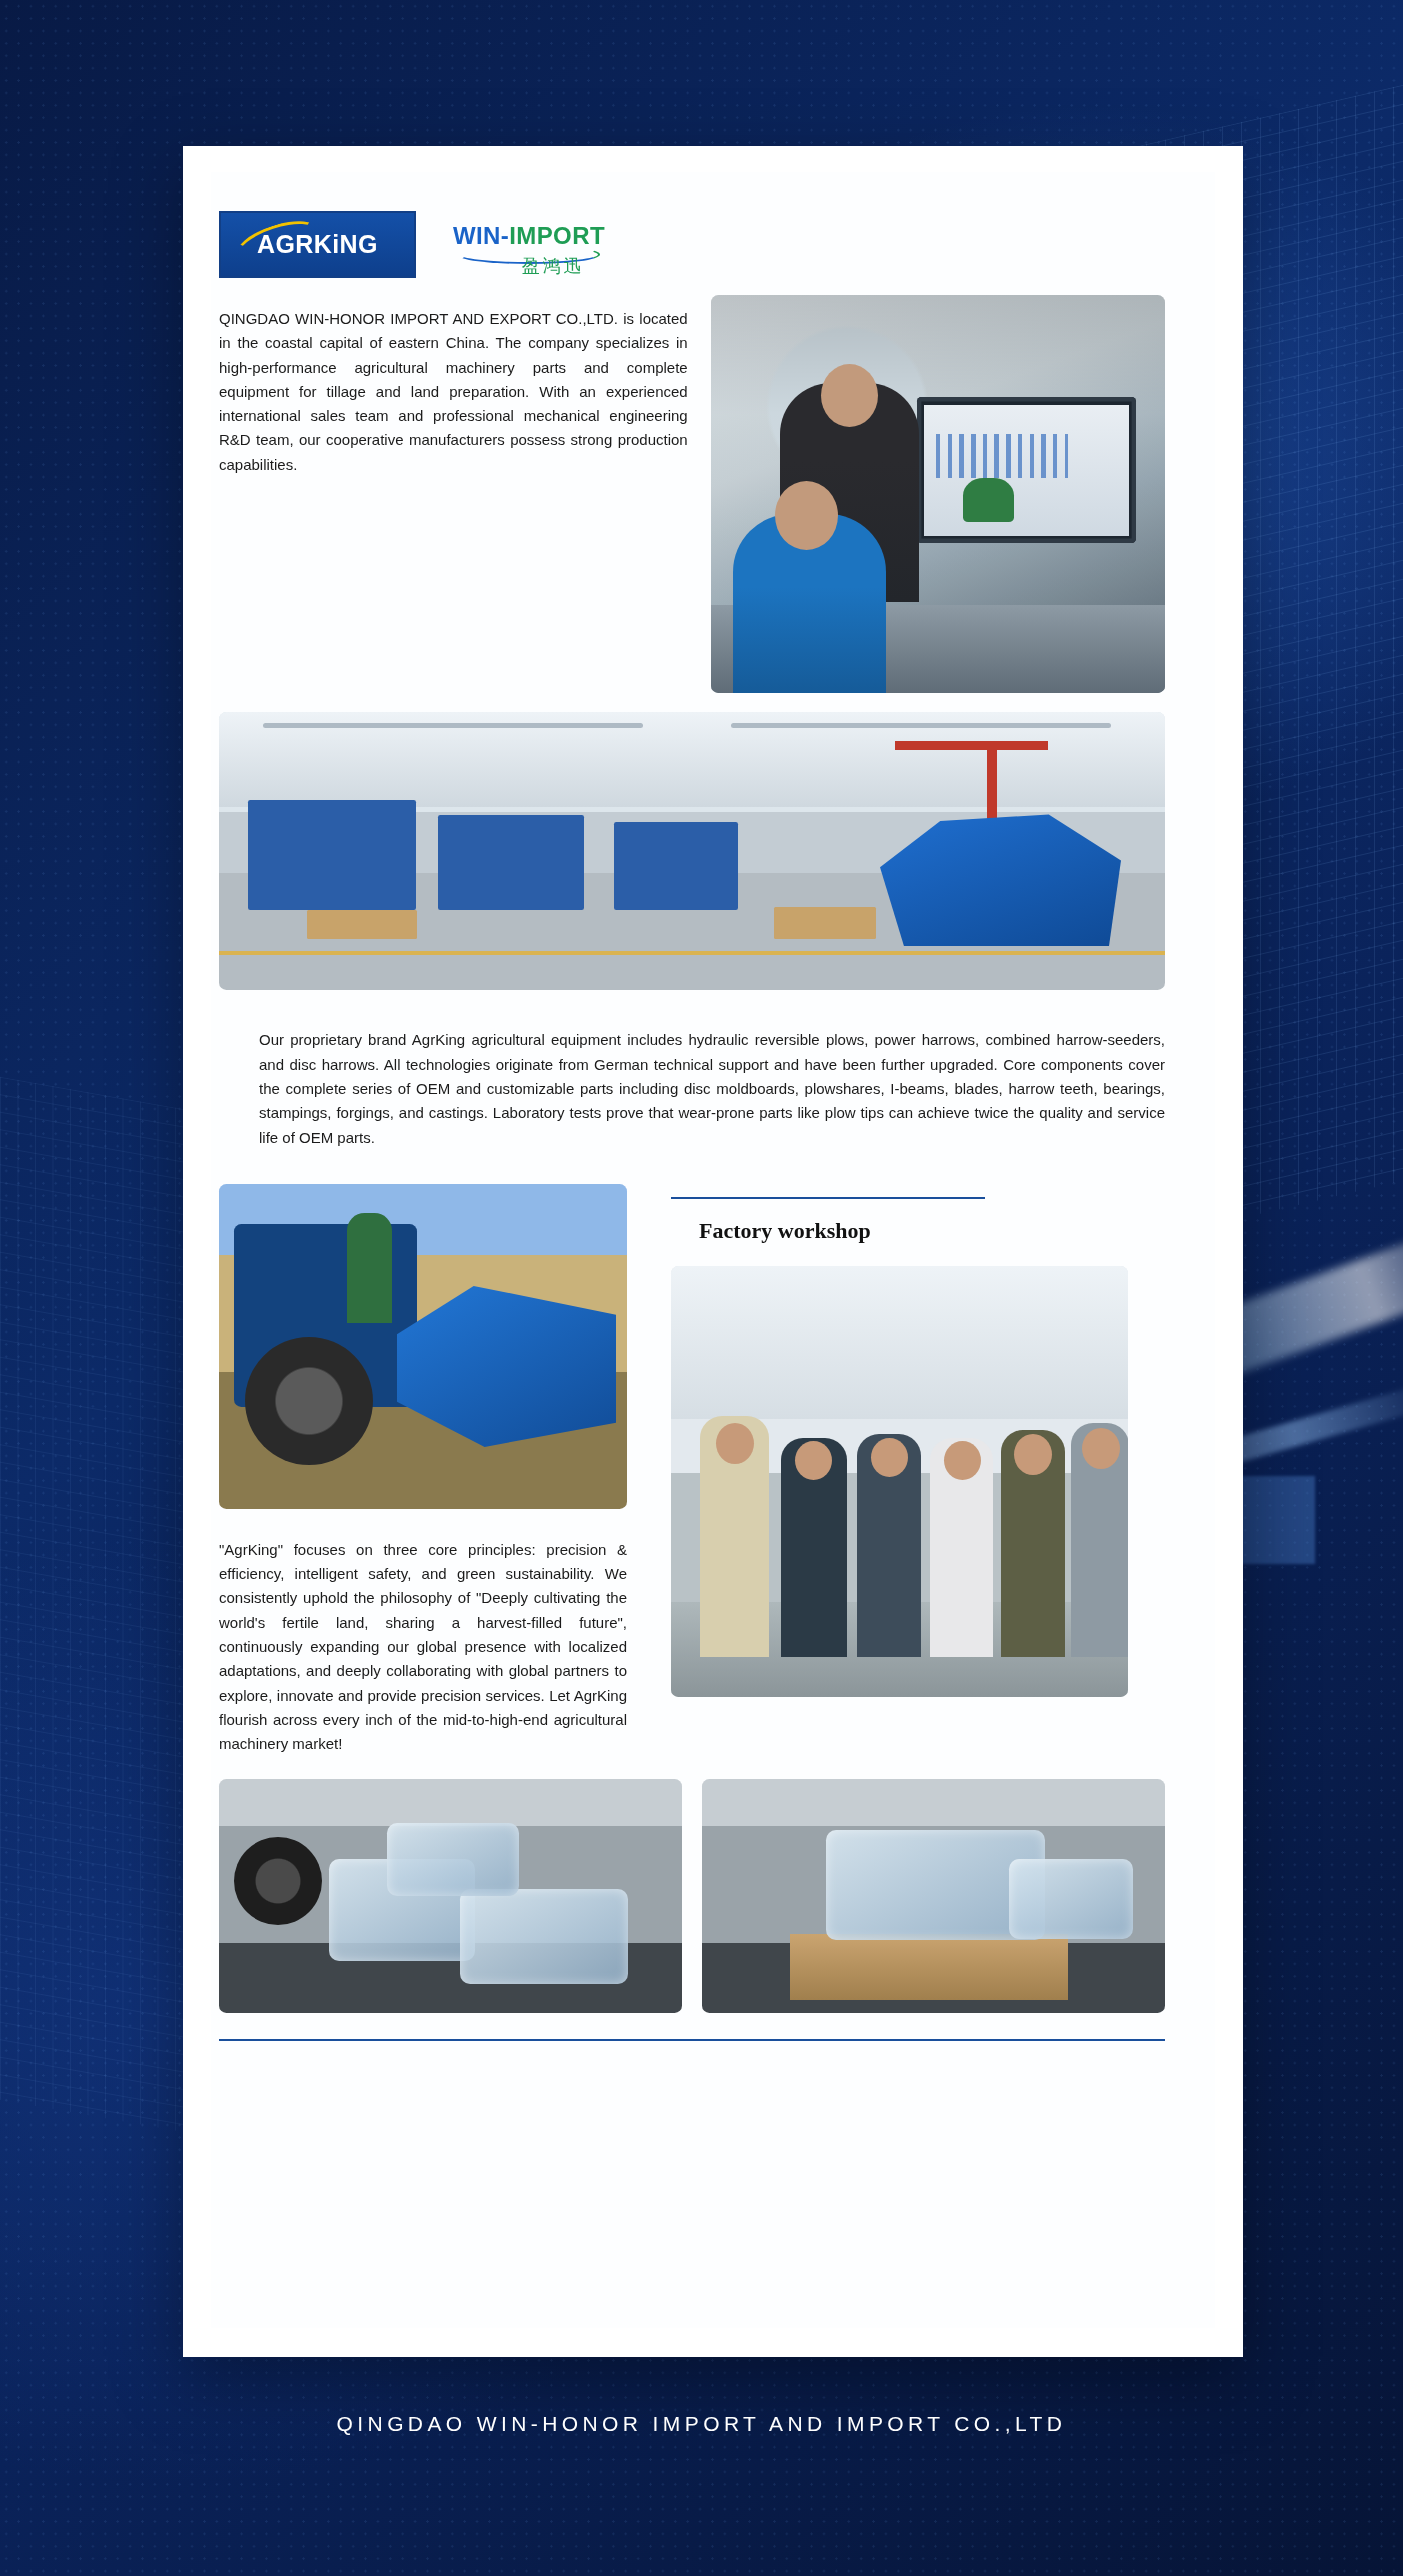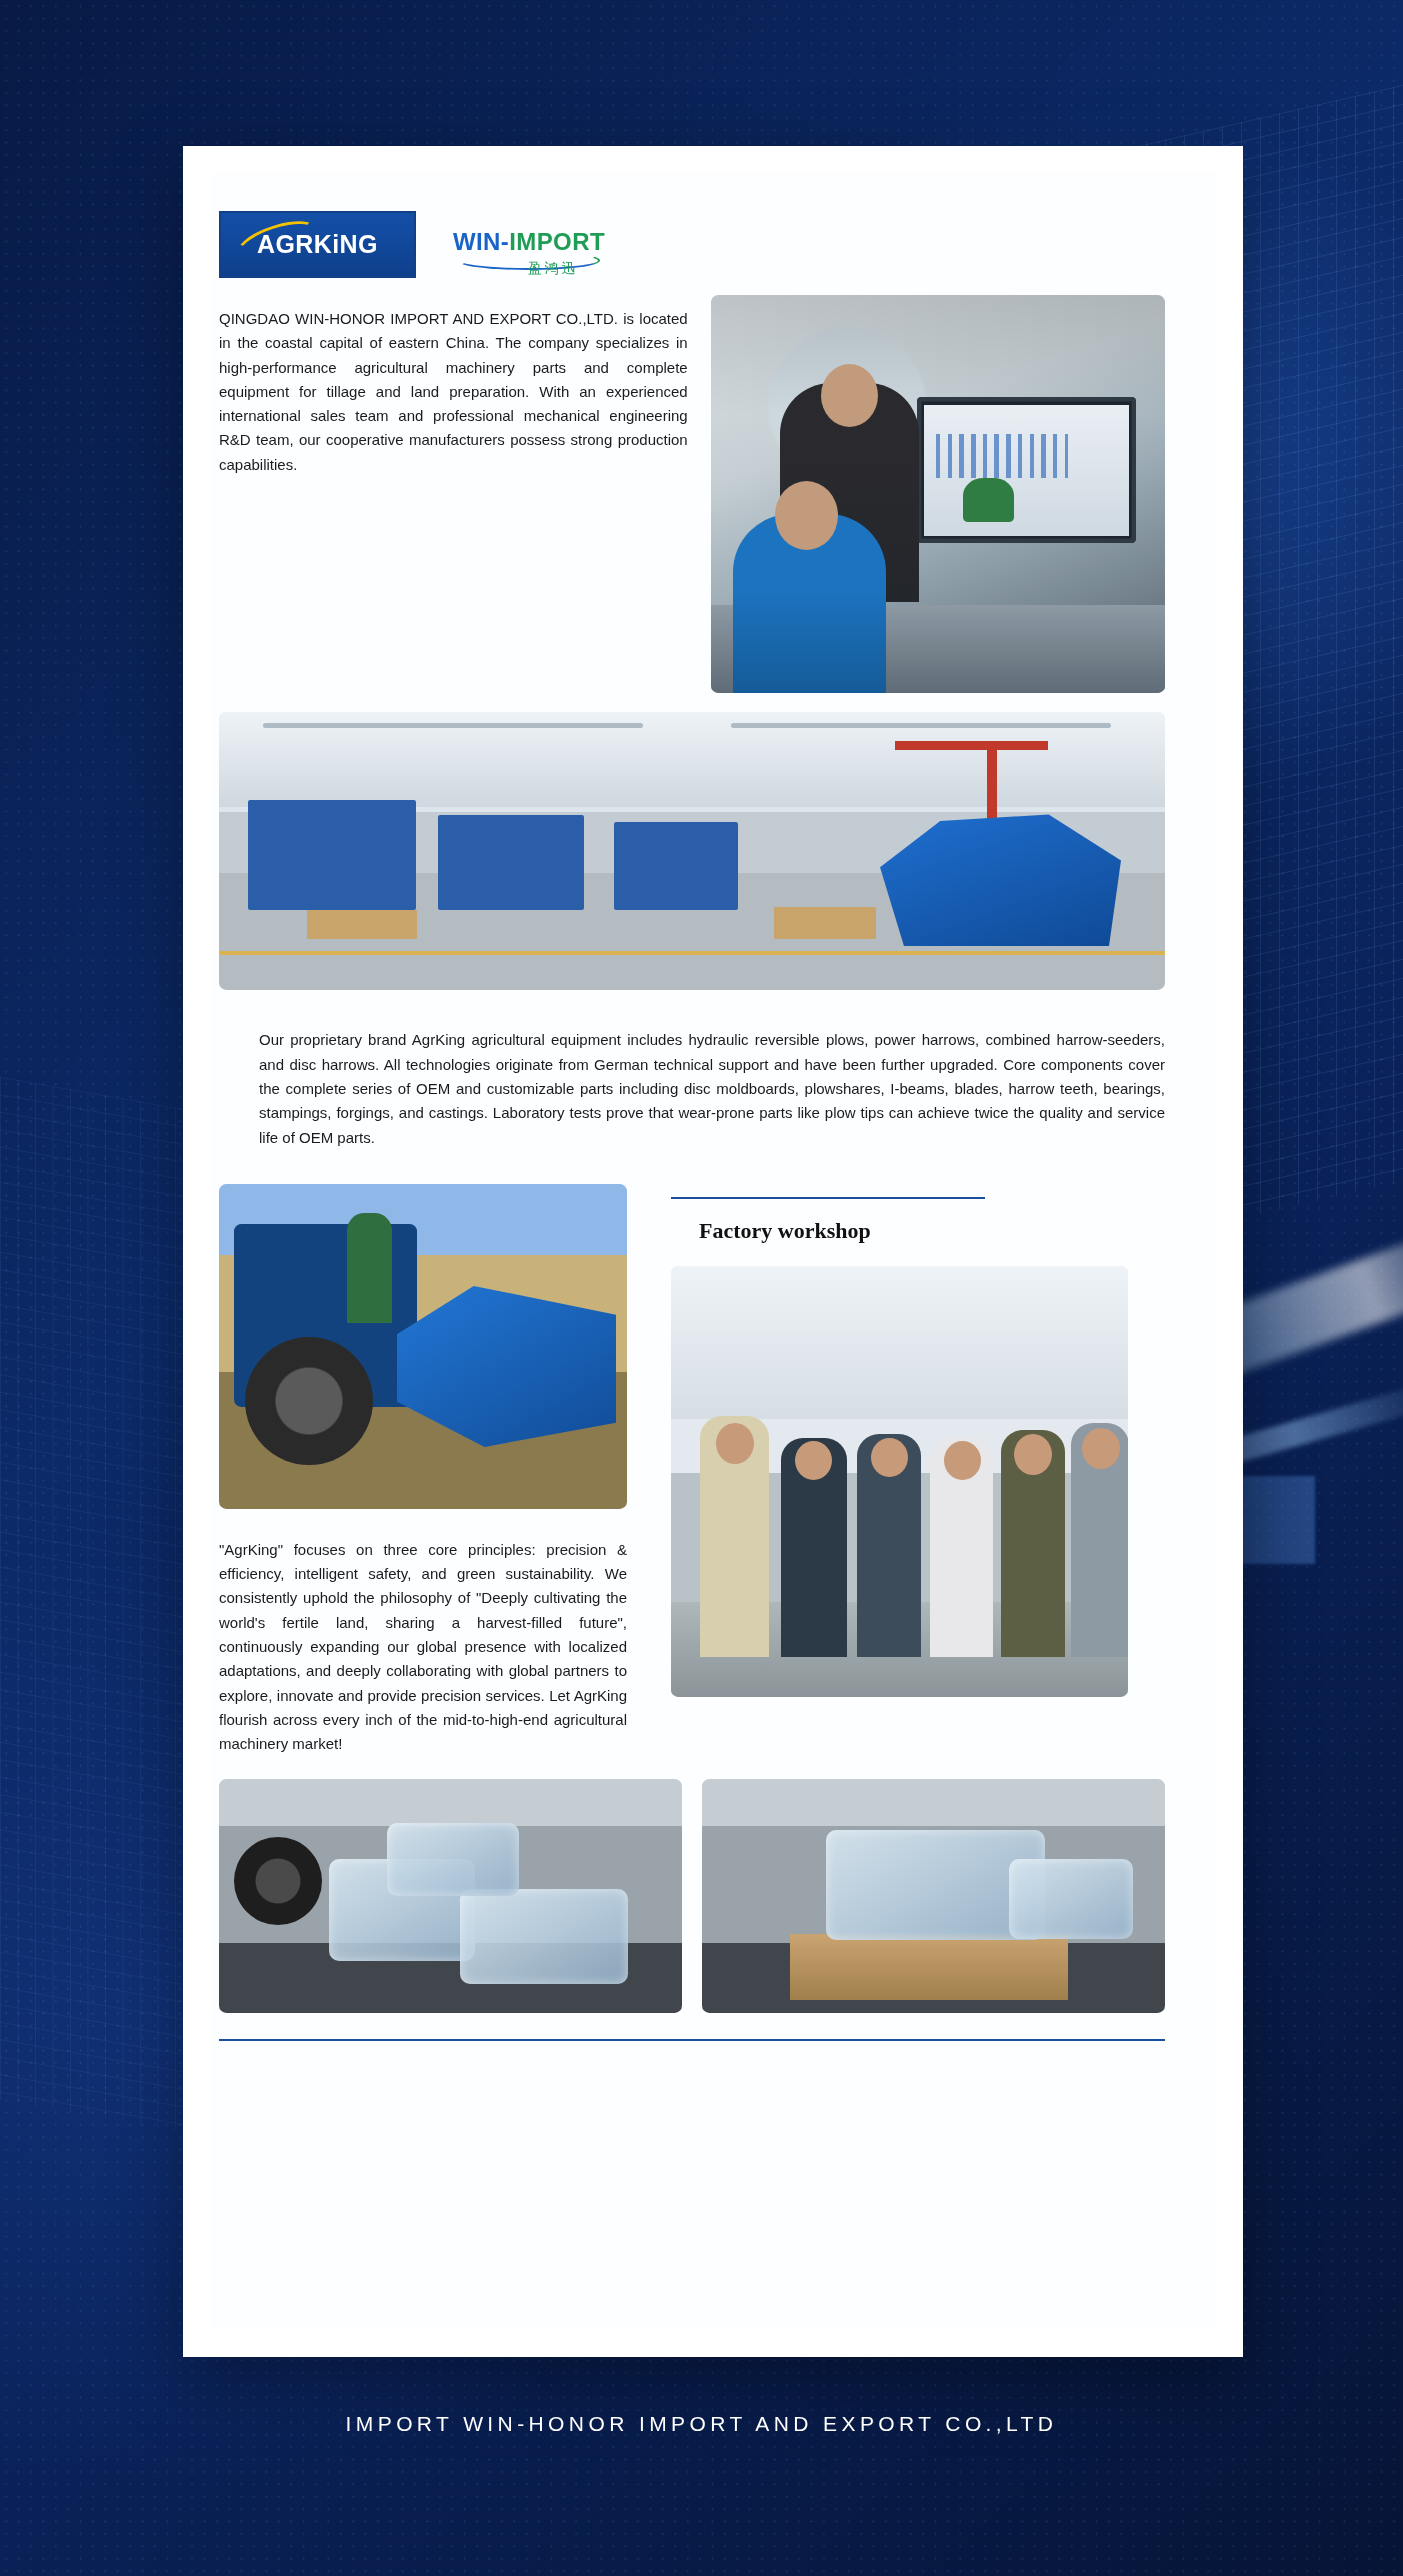"盈鸿迅" .logo-win .win-cn { font-size: 14px -> 18px }
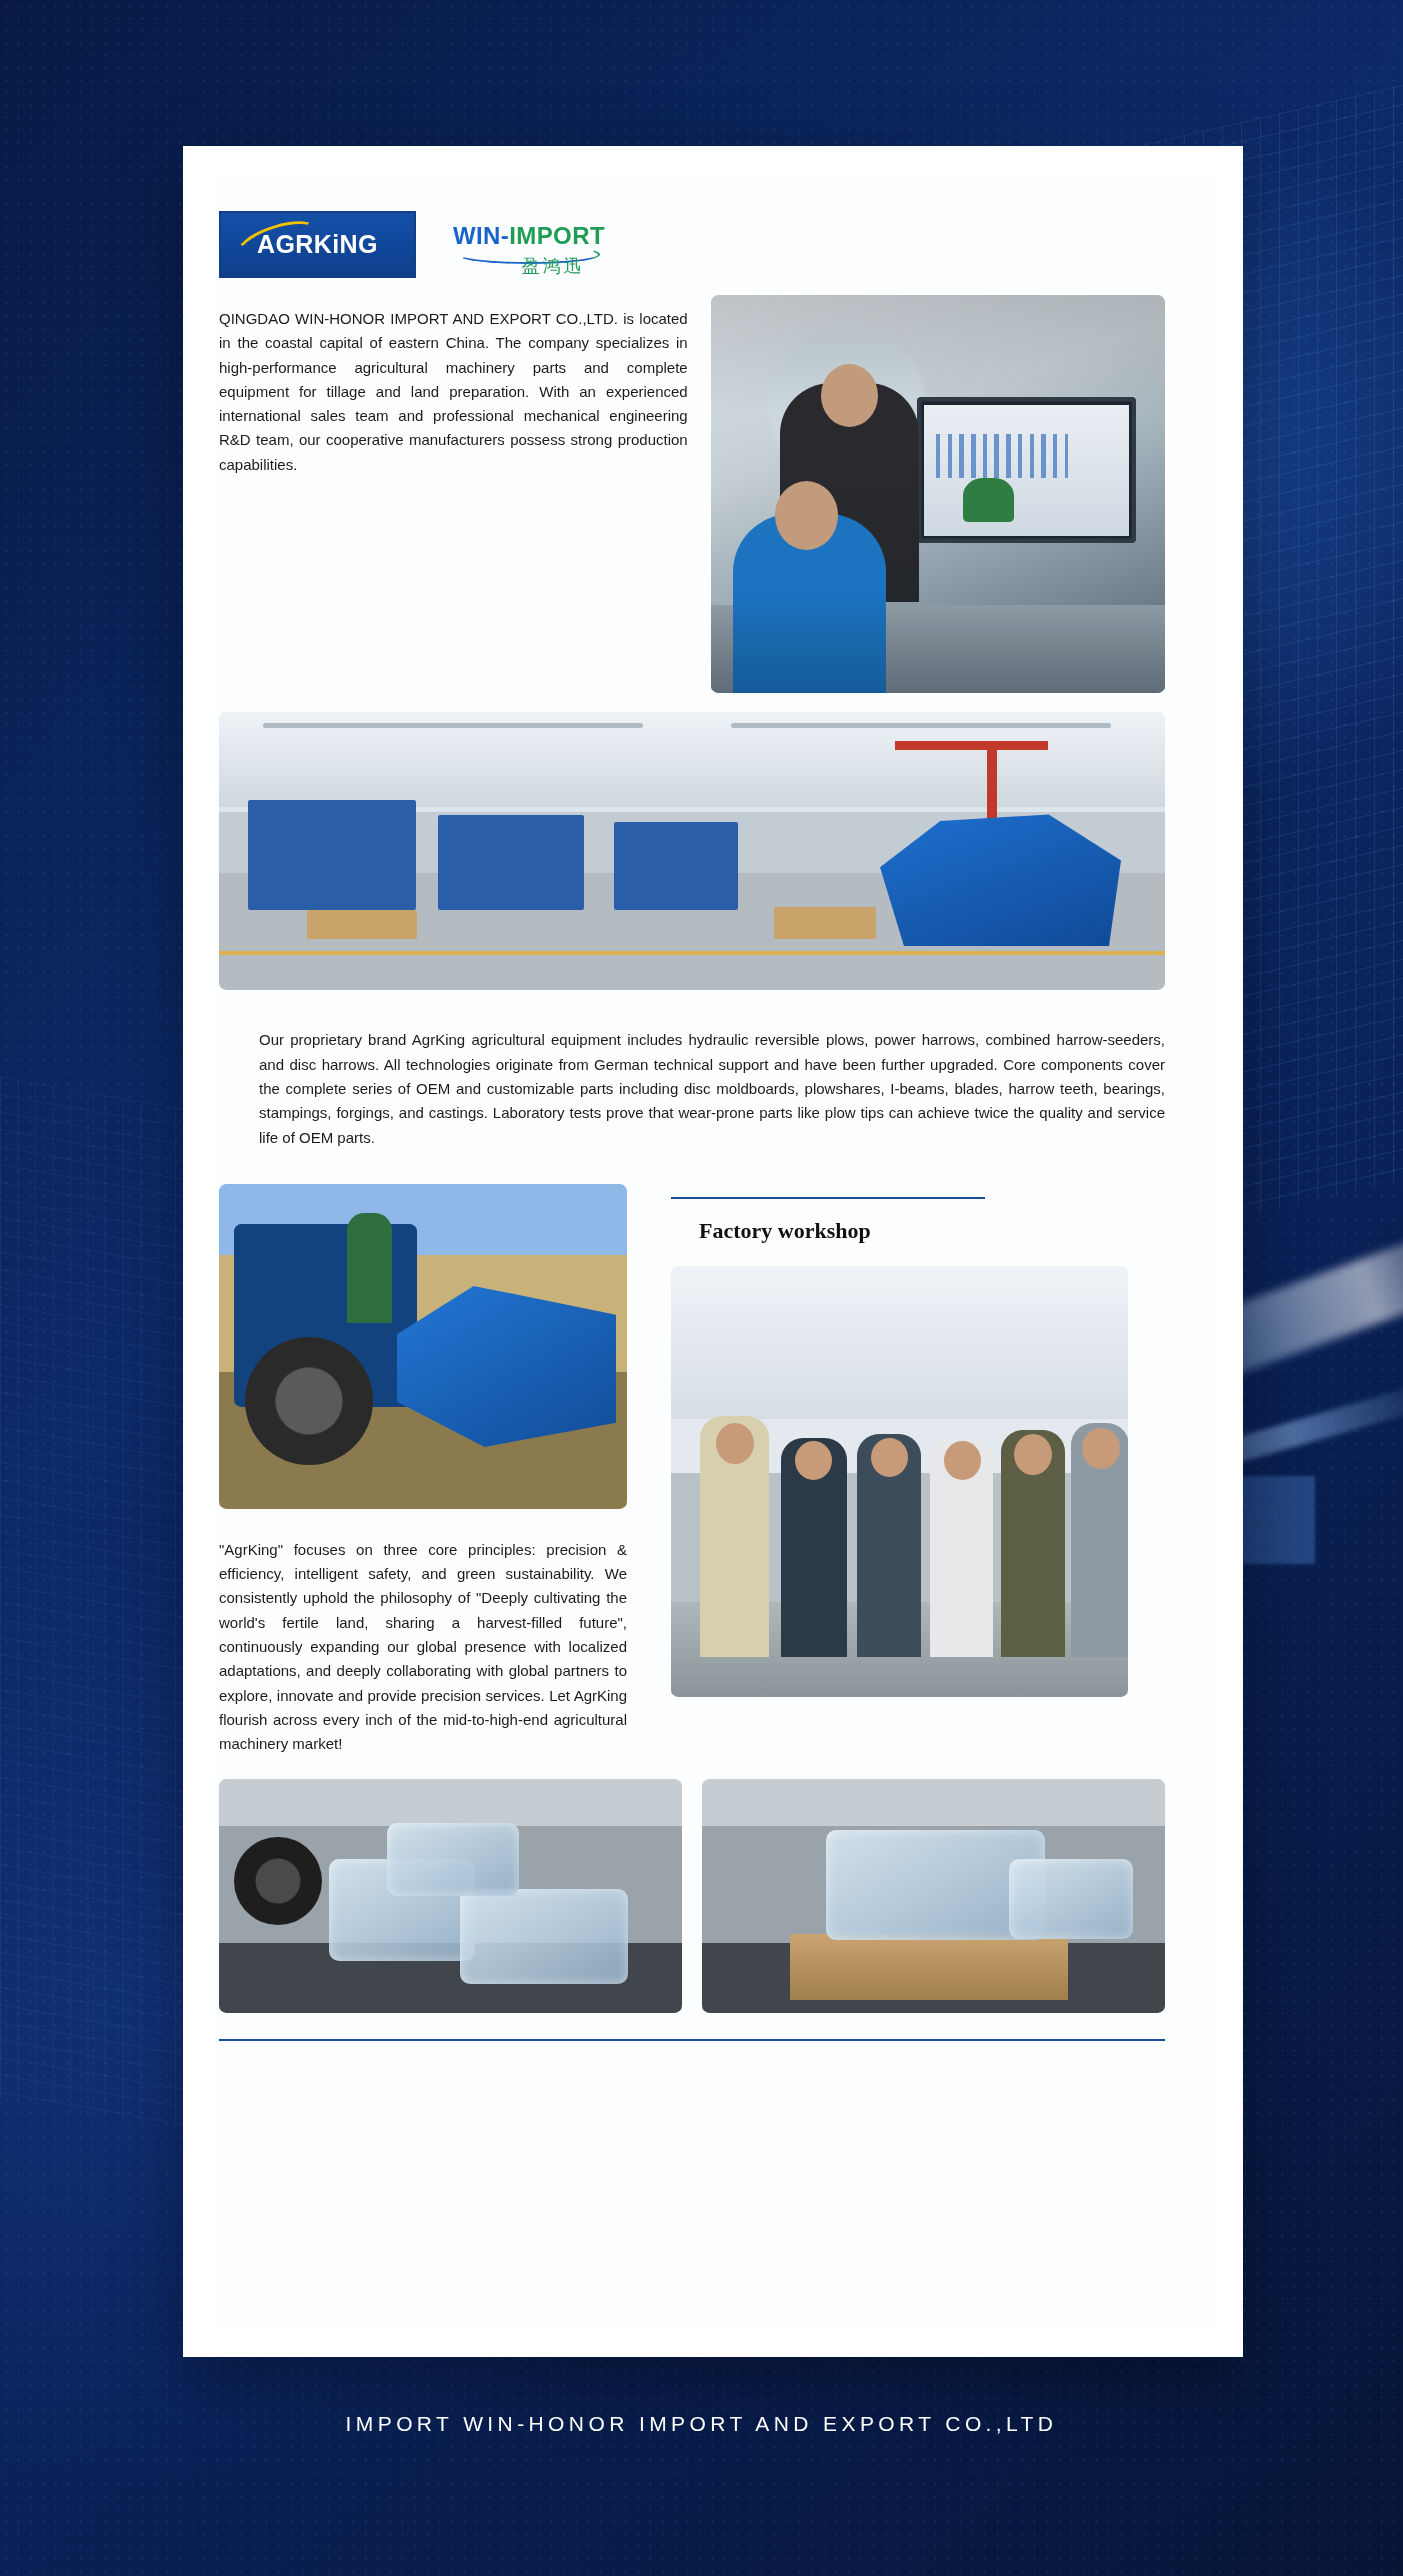"IMPORT WIN-HONOR IMPORT AND EXPORT" div.footer { text: IMPORT  WIN-HONOR  IMPORT  AND  EXPORT -> QINGDAO  WIN-HONOR  IMPORT  AND  IMPORT }
